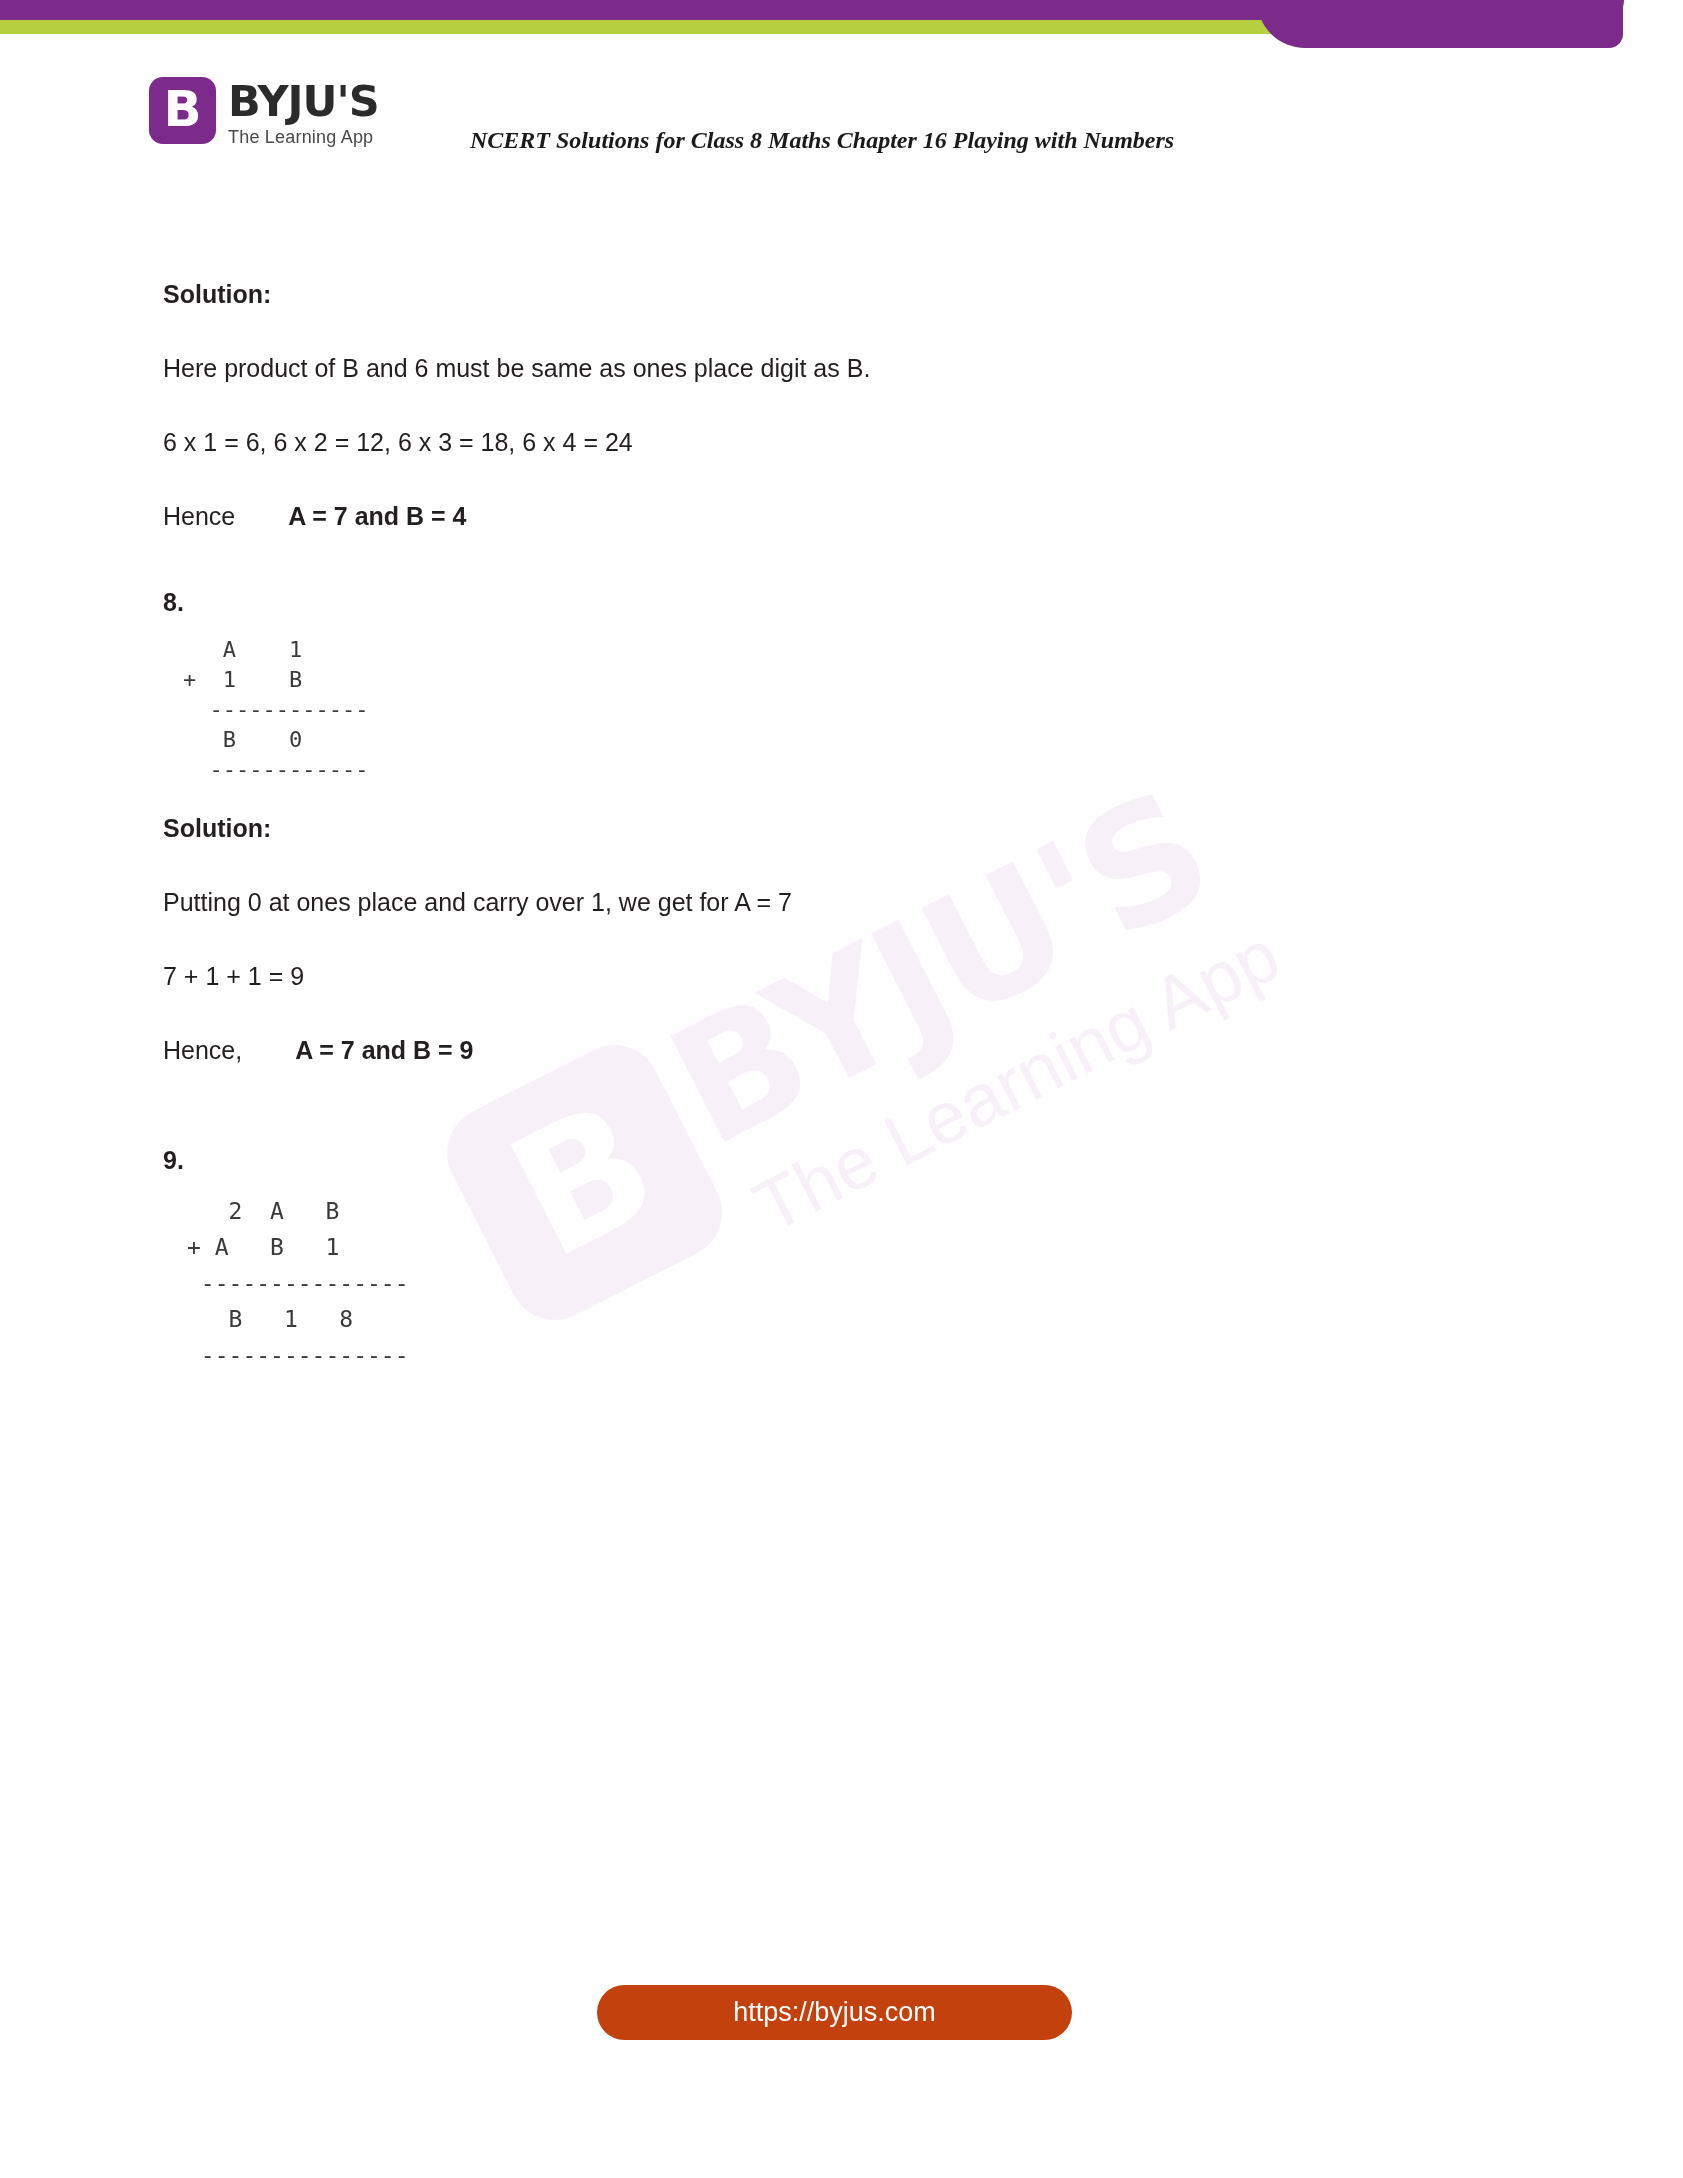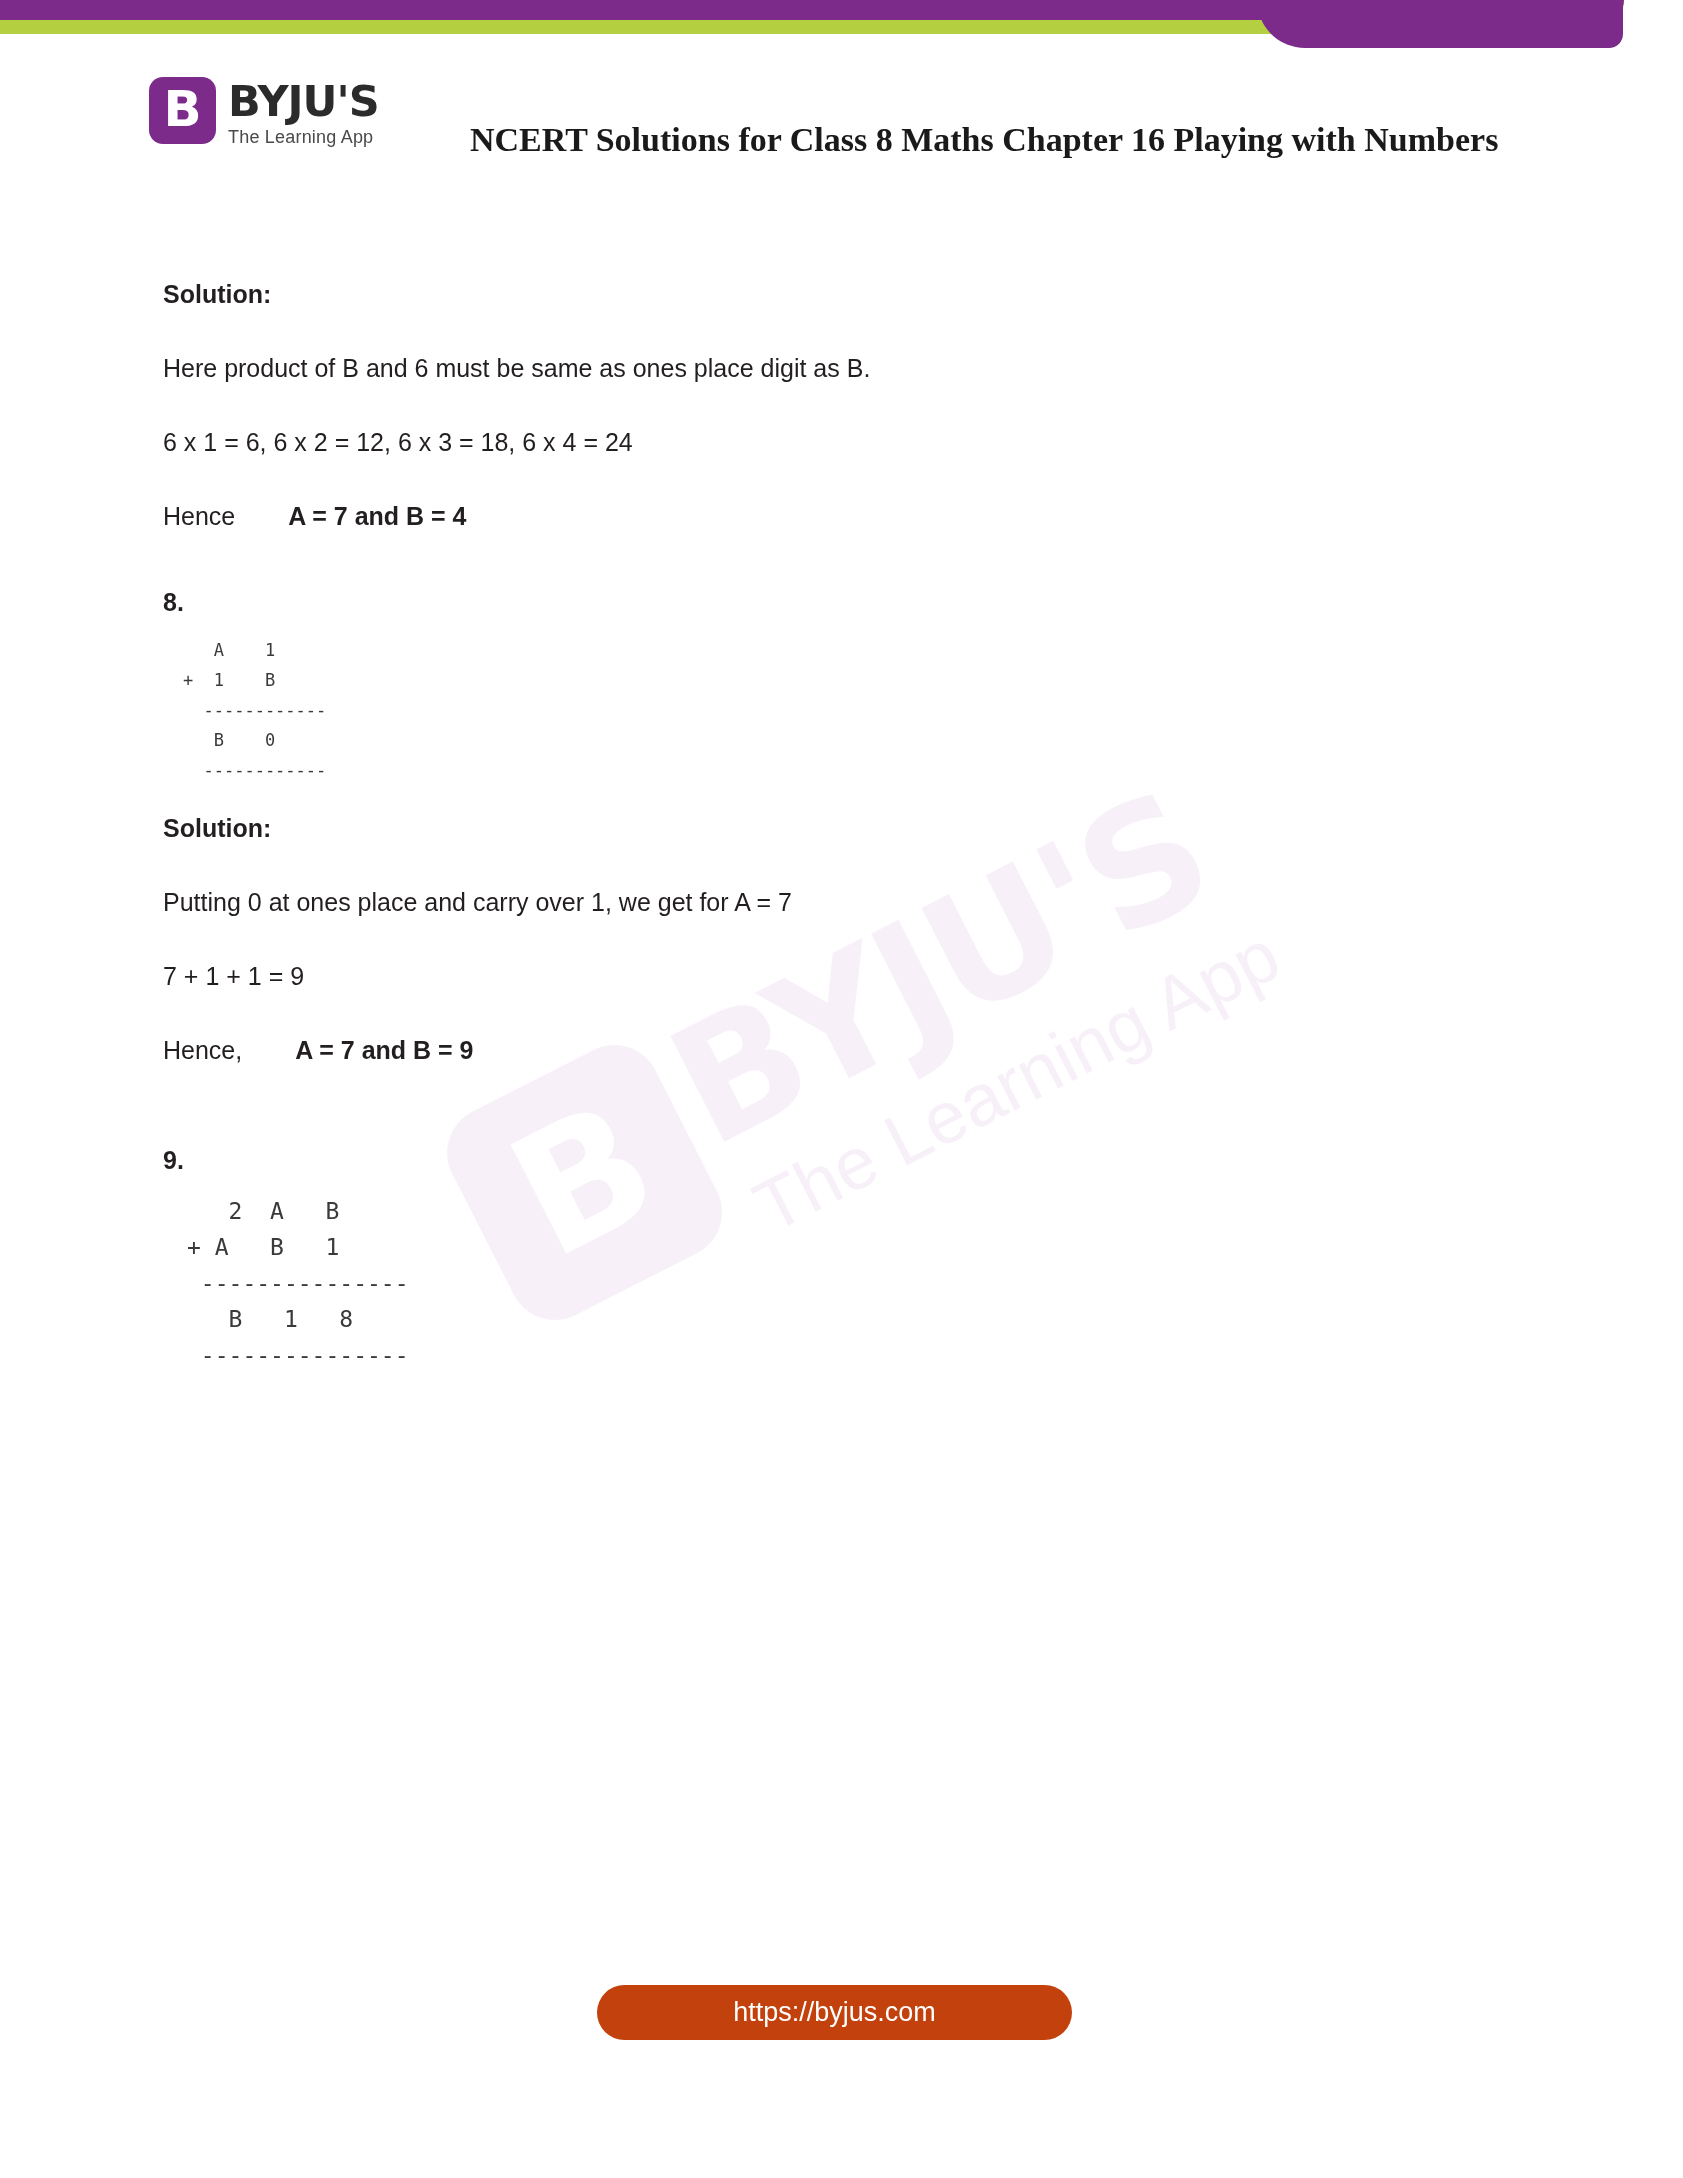"NCERT Solutions for Class 8" .doc-title { font-size: 34px -> 24px; font-style: none -> italic }
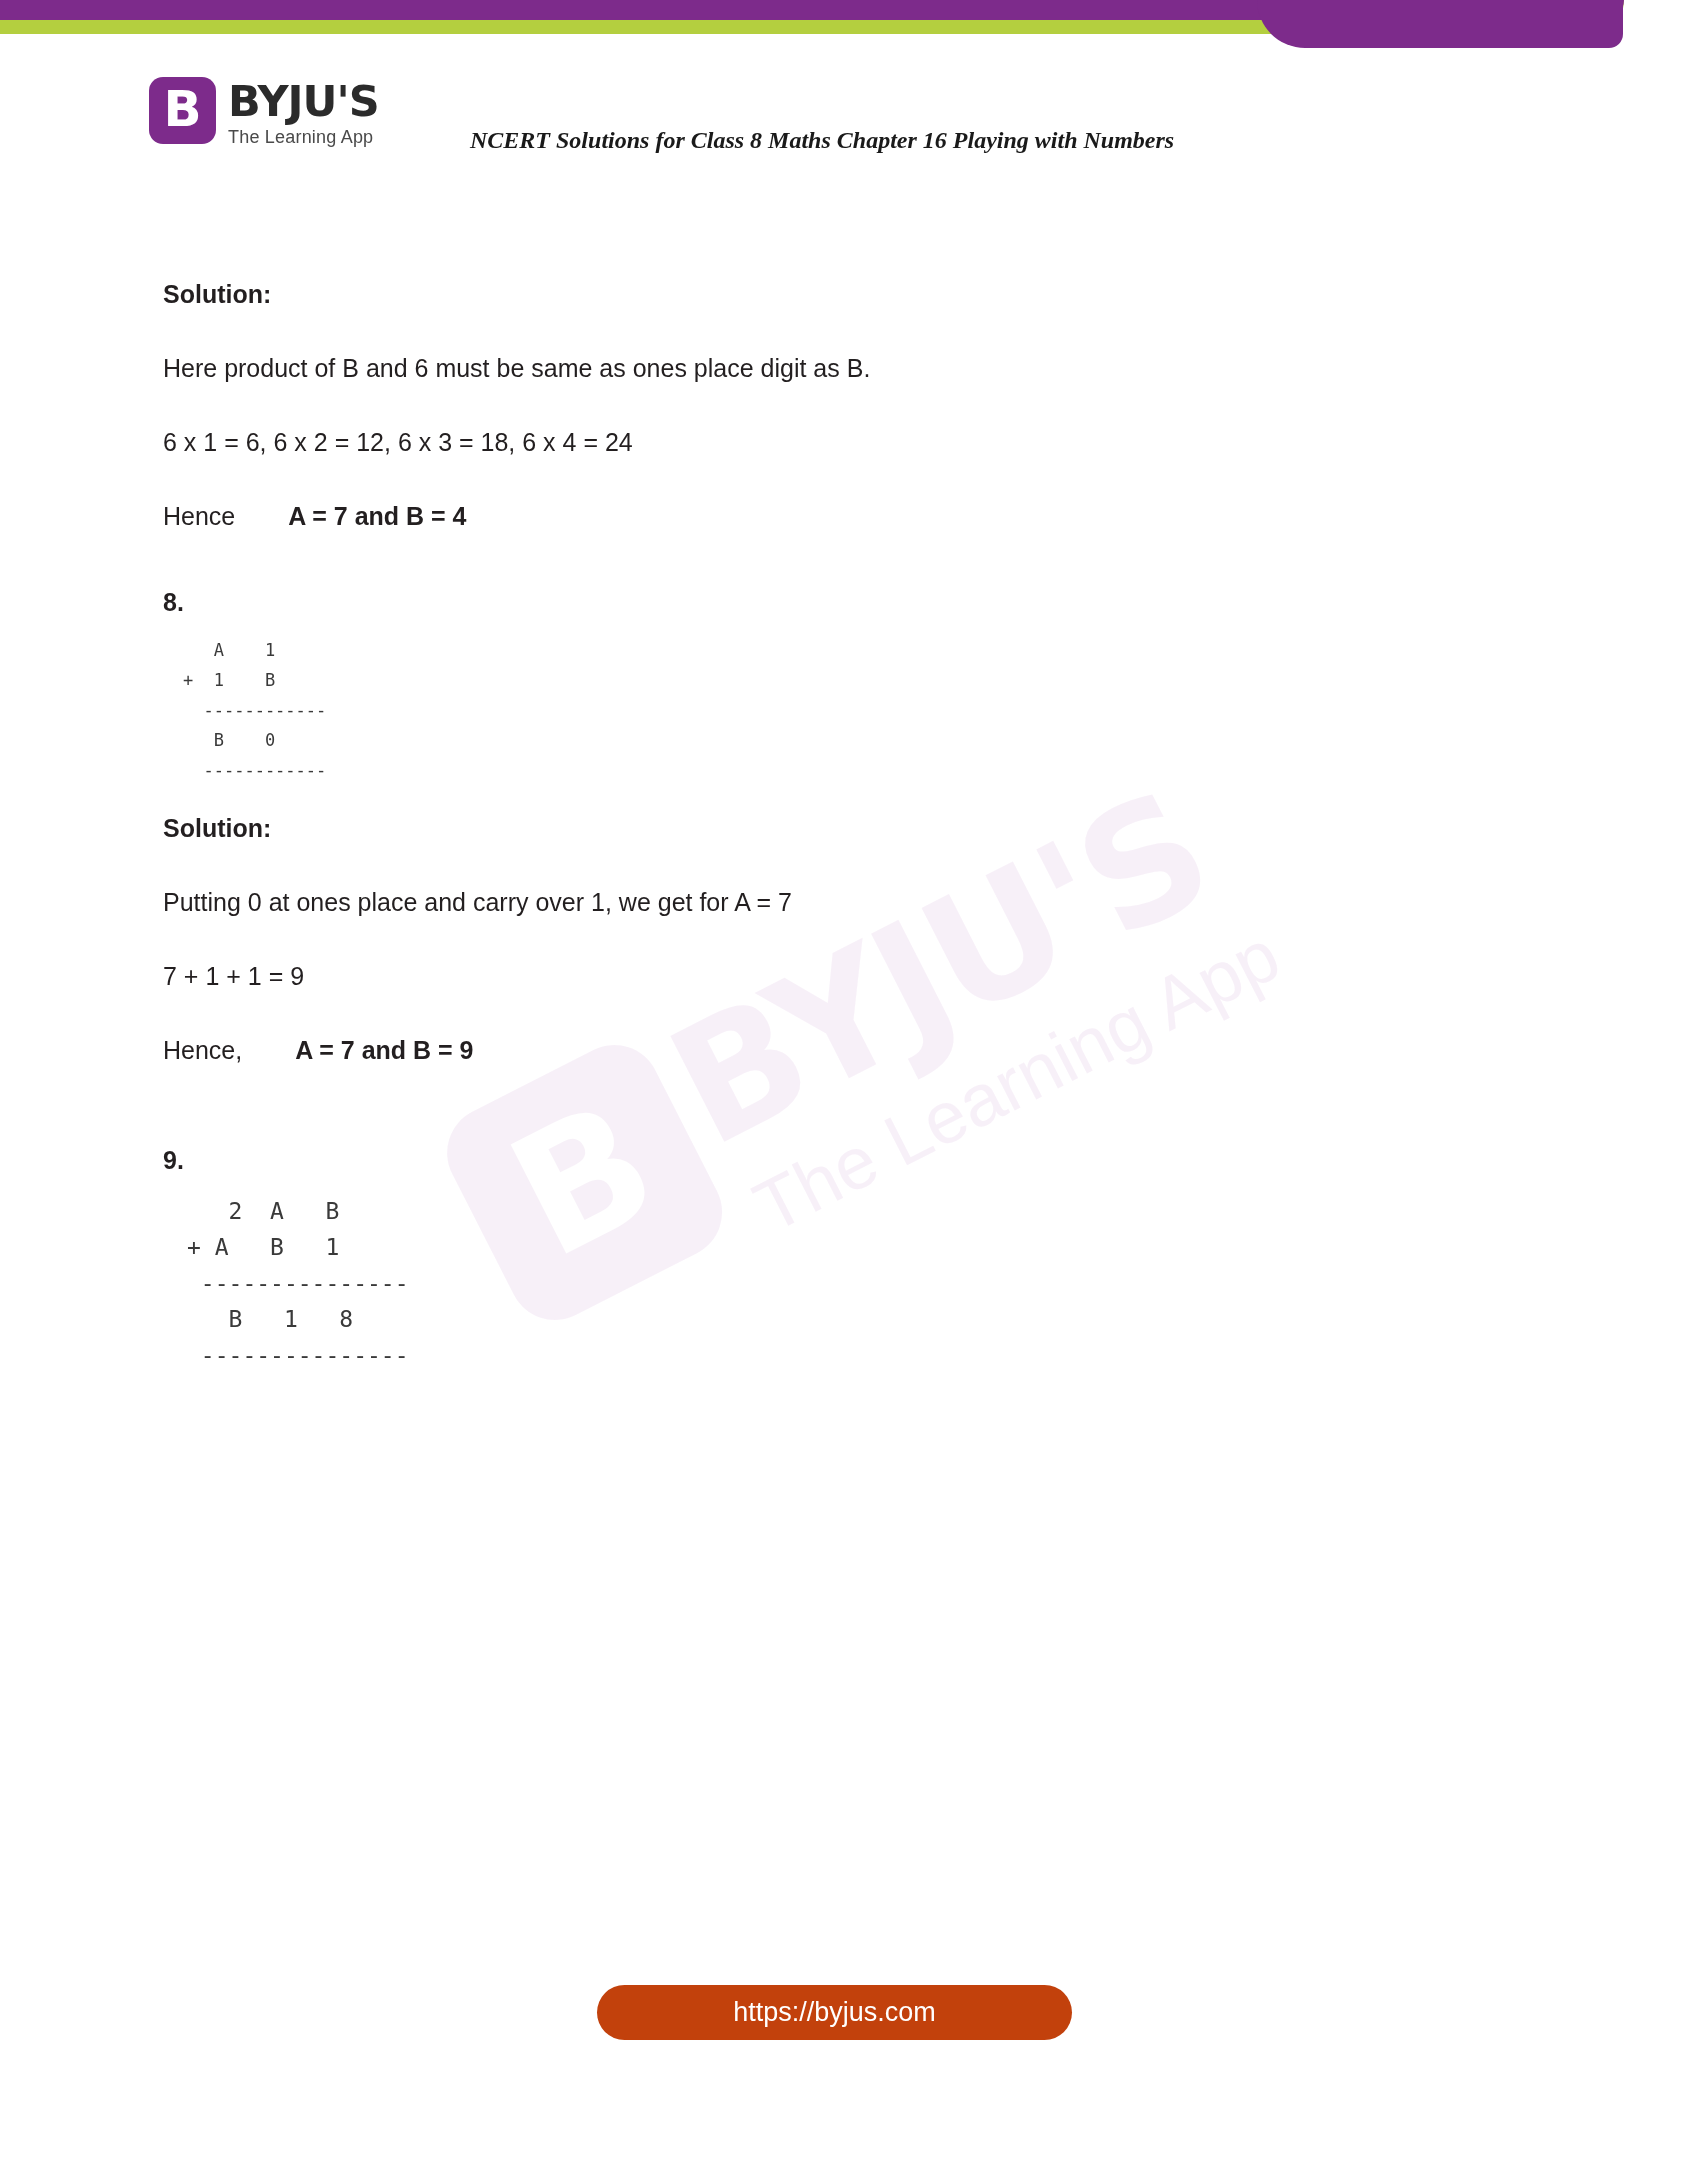"A 1" .sum { font-size: 17px -> 22px }
